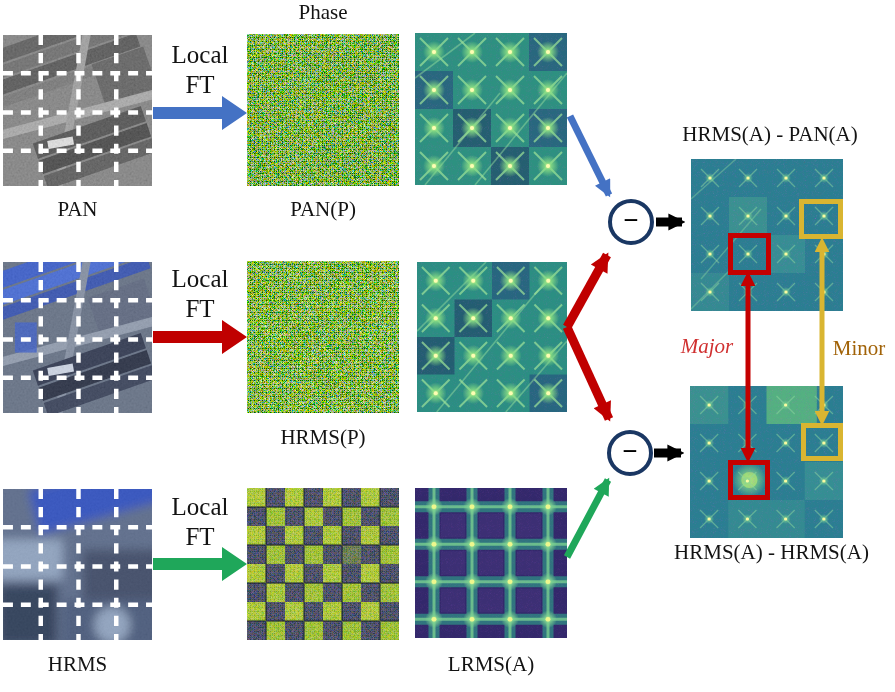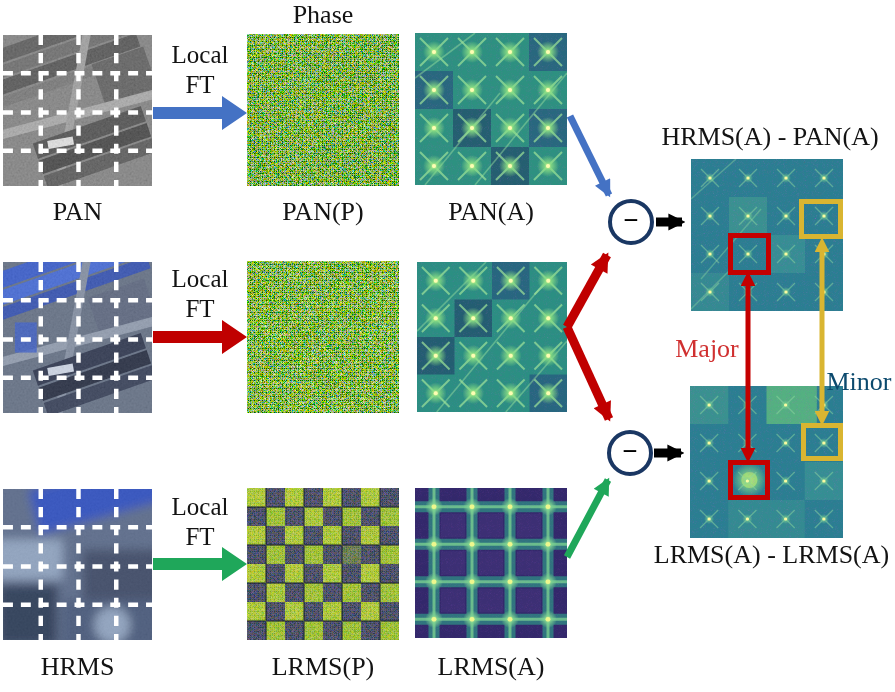"Phase" .lbl { font-size: 26px -> 21px }
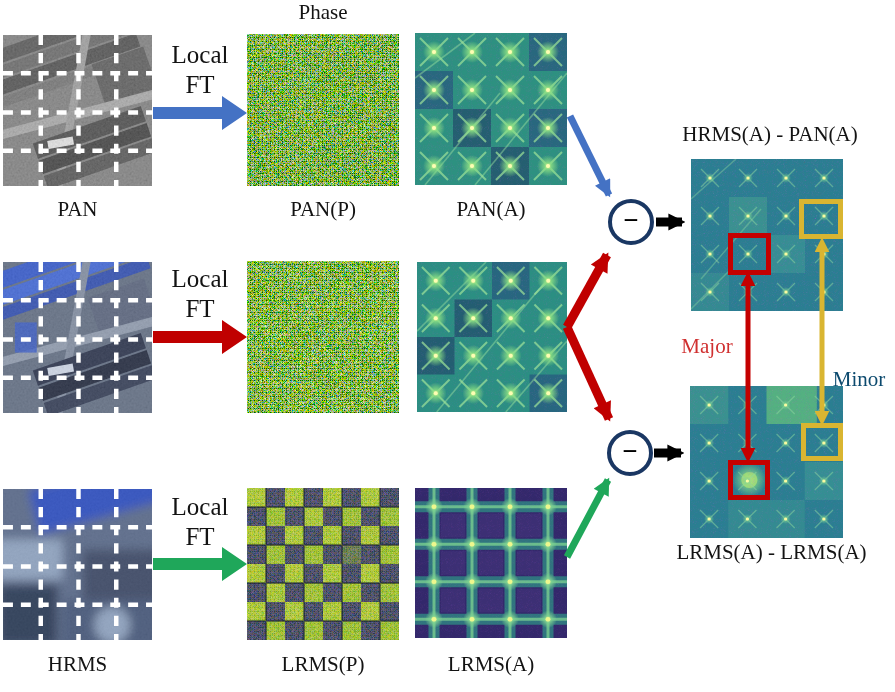"PAN(A)" div.lbl { html: <div>PAN(A)</div> -> none }
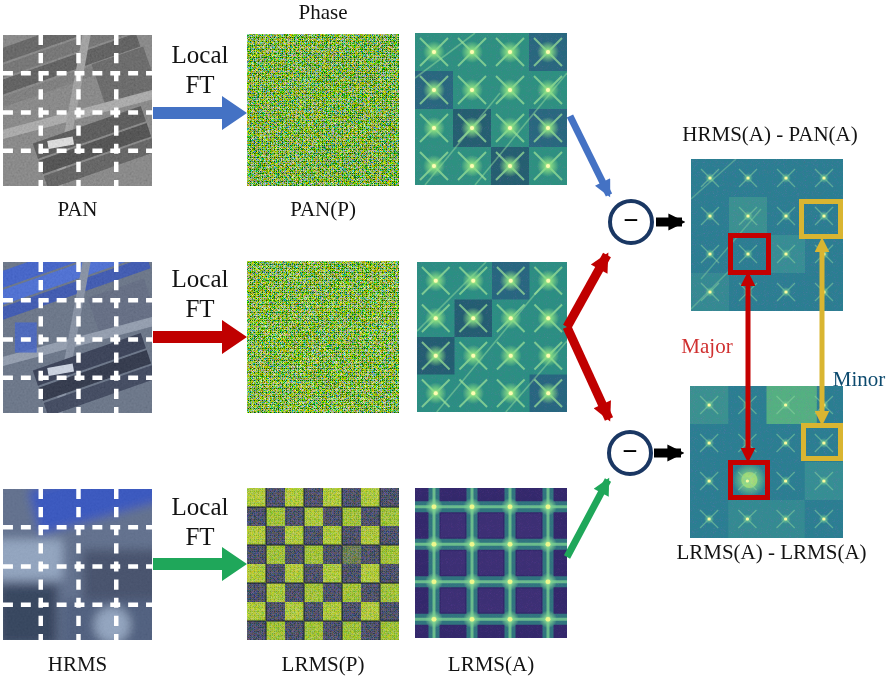"Major" .major-lbl { font-style: none -> italic }
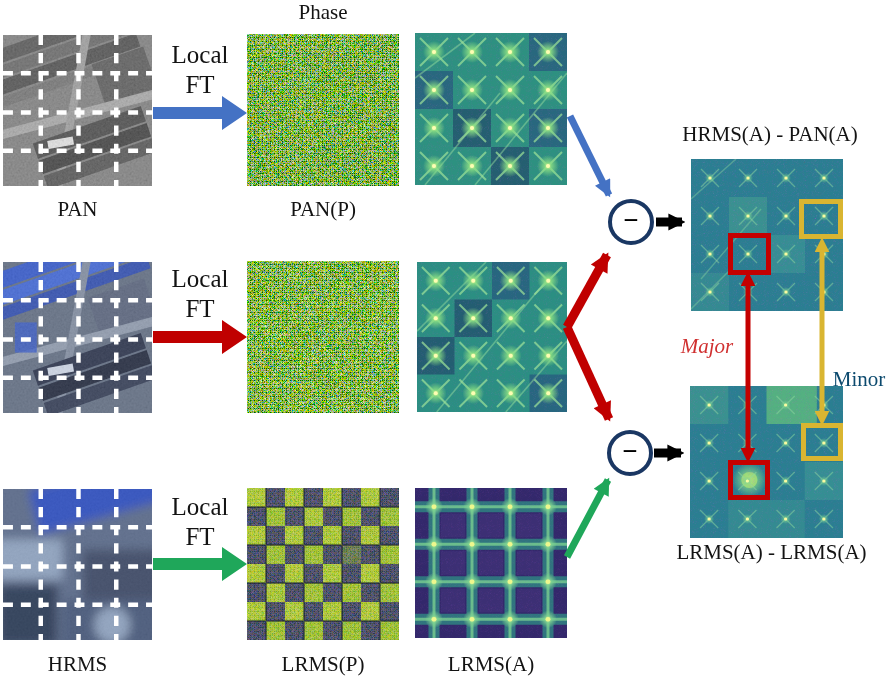"Minor" .minor-lbl { color: #0c4a6e -> #a16207; margin-top: 31px -> none }
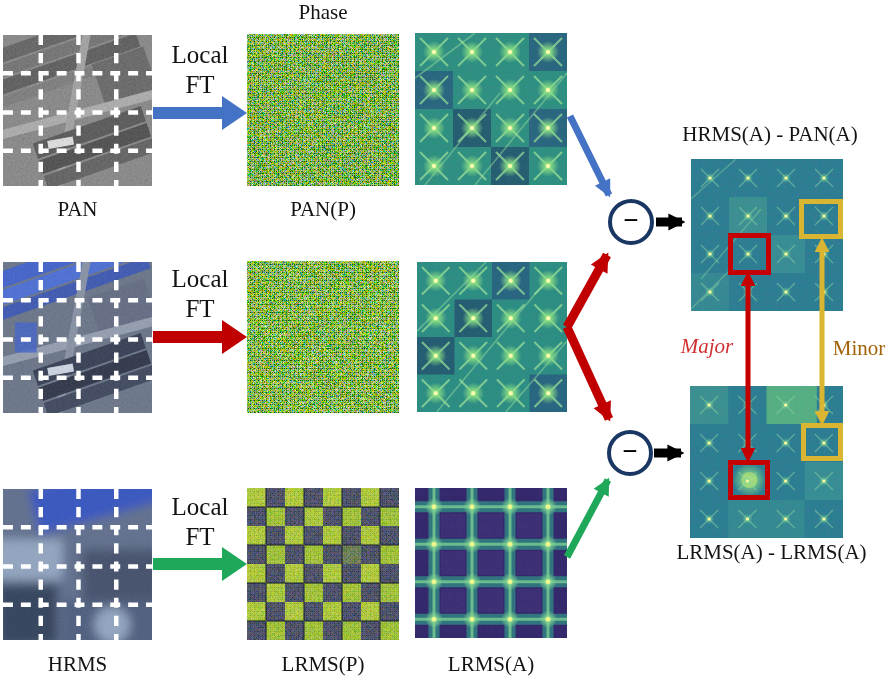"HRMS(P)" div.lbl { html: none -> <div>HRMS(P)</div> }
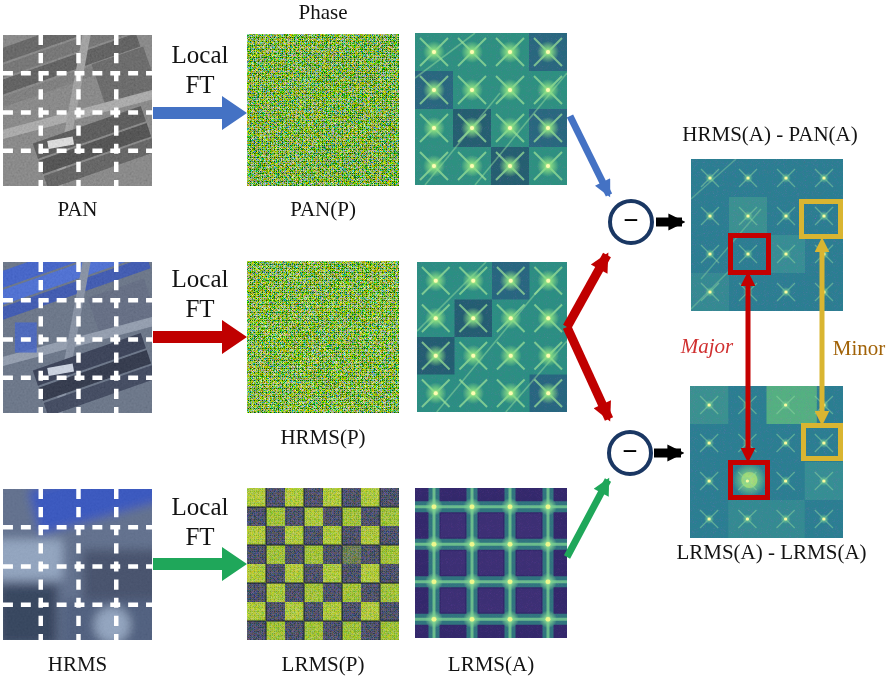"LRMS(A) - LRMS(A)" div.lbl { text: LRMS(A) - LRMS -> HRMS(A) - HRMS }
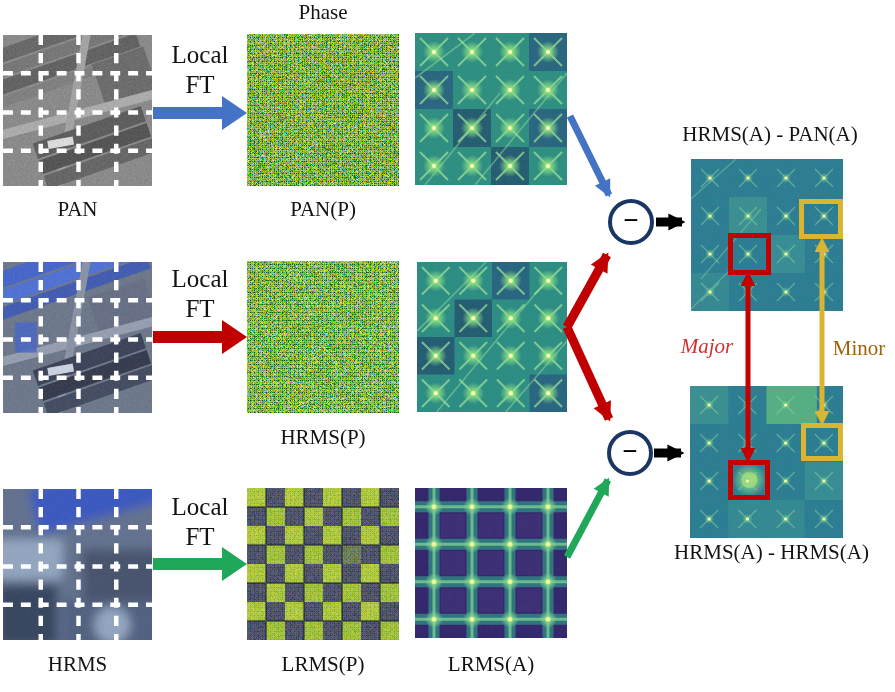"LRMS(P)" div.lbl { html: <div>LRMS(P)</div> -> none }
